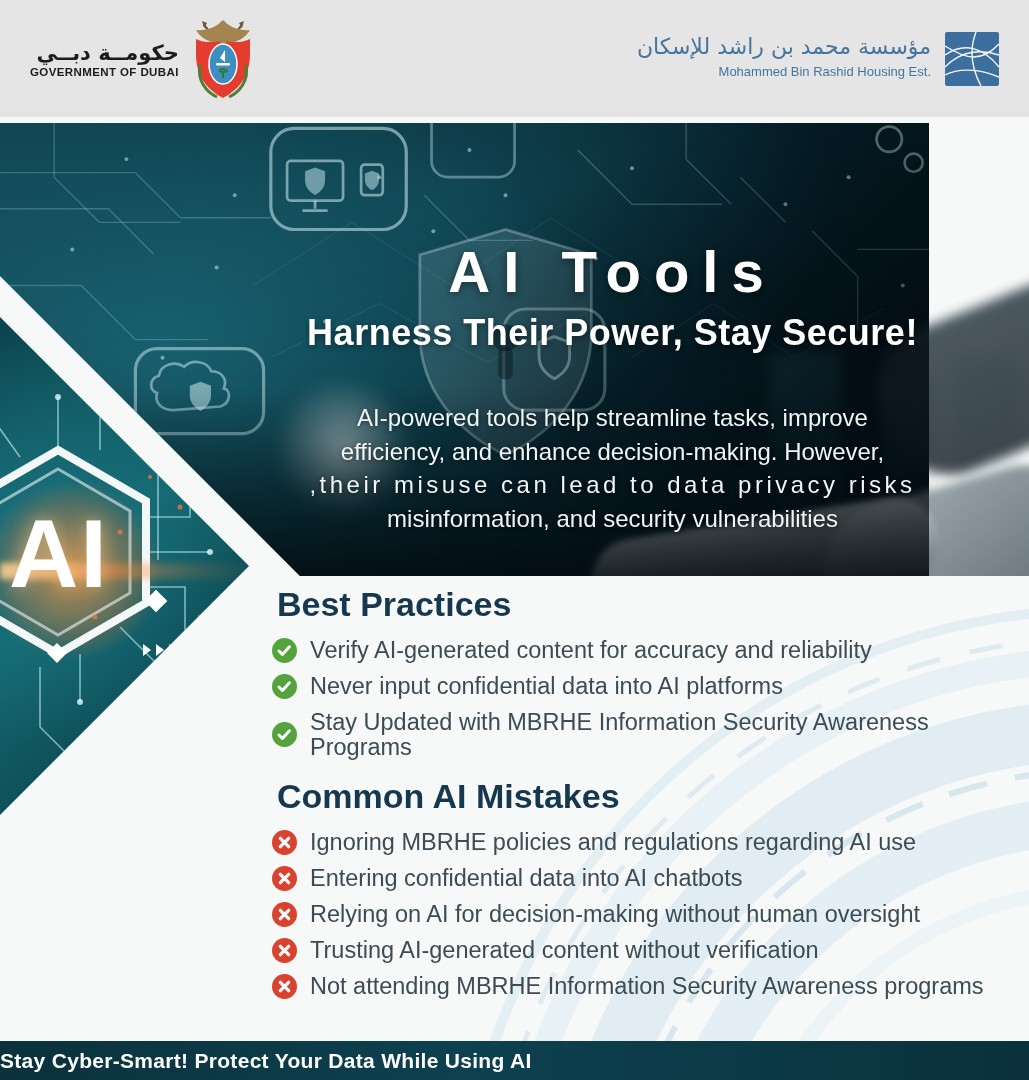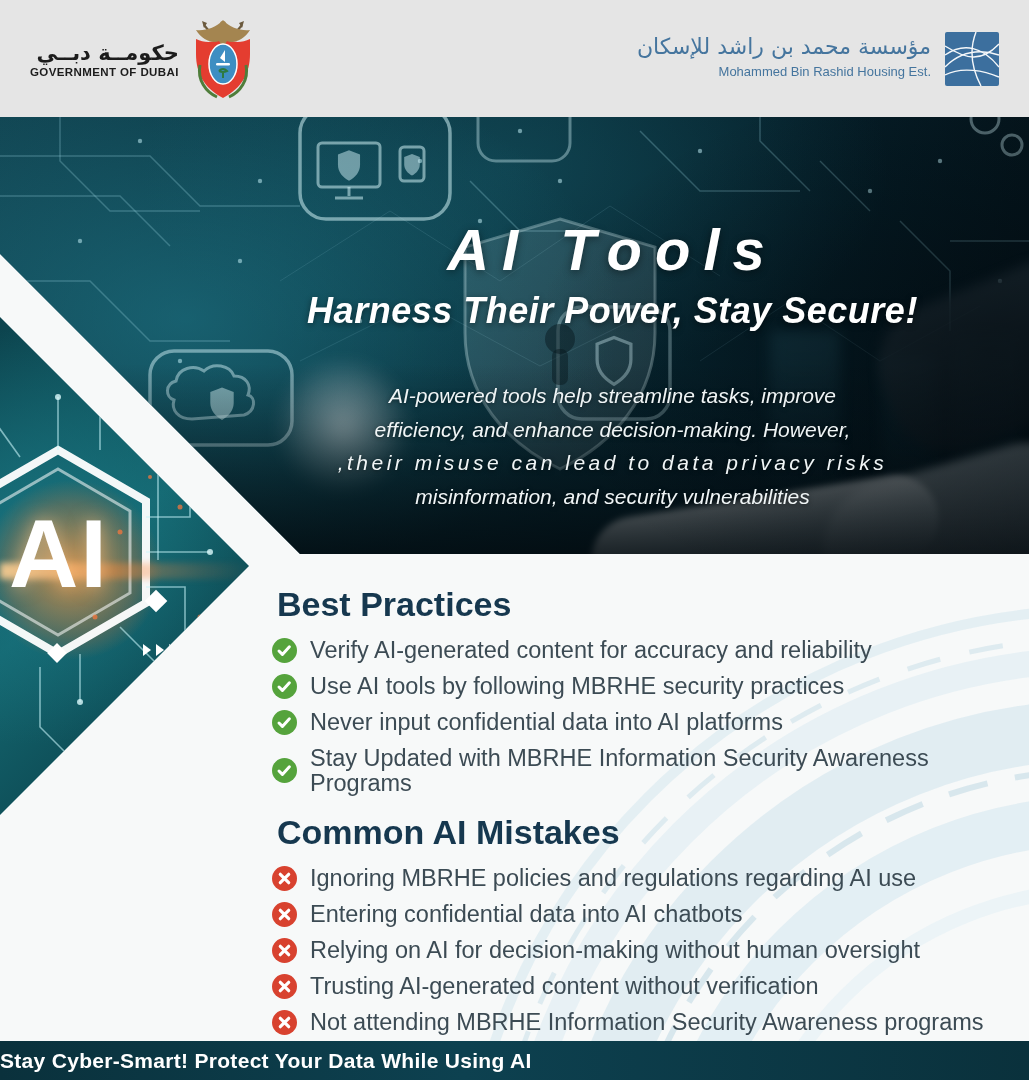"AI Tools" .hero { font-style: italic -> none; top: 101px -> 123px; width: 1029px -> 929px }
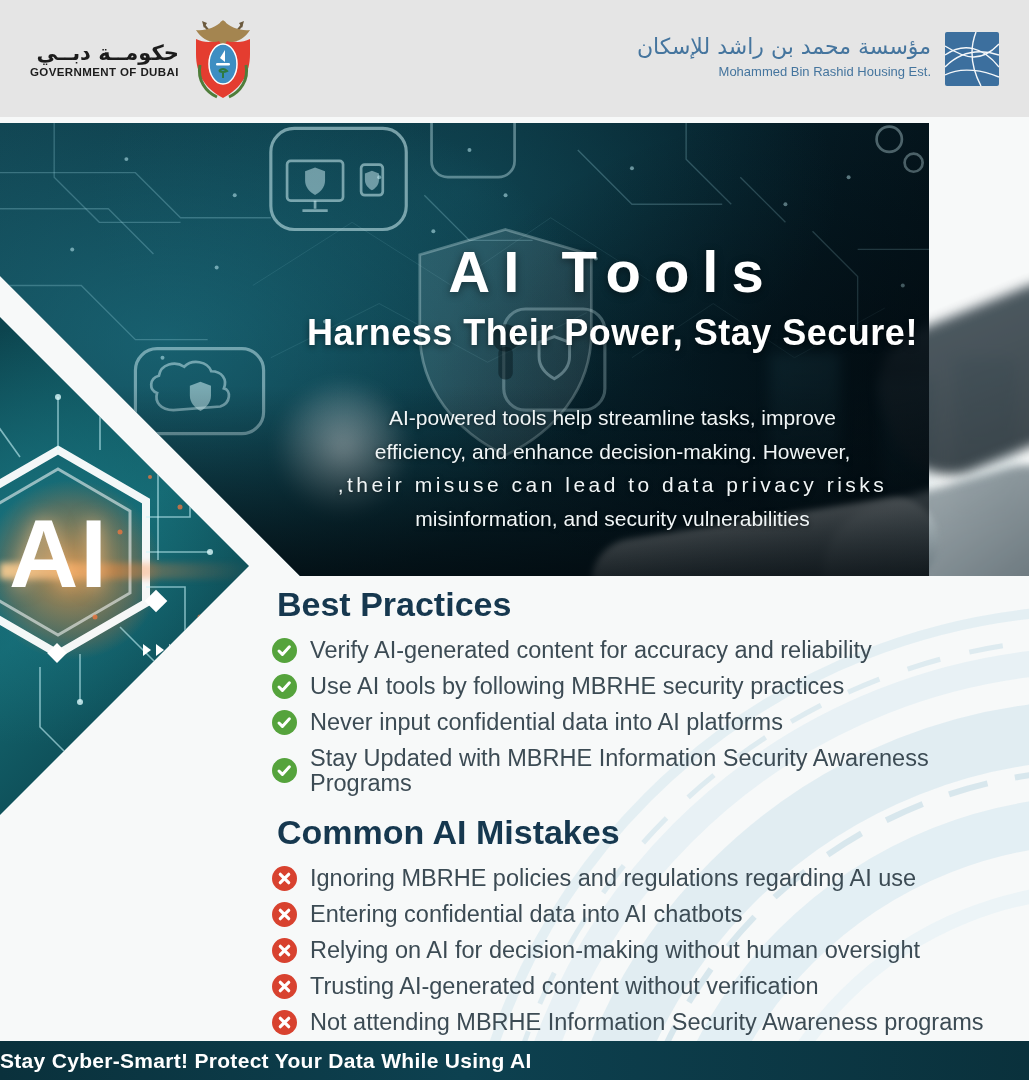"AI-powered tools help streamline tasks," .hero-desc { font-size: 21px -> 24px }
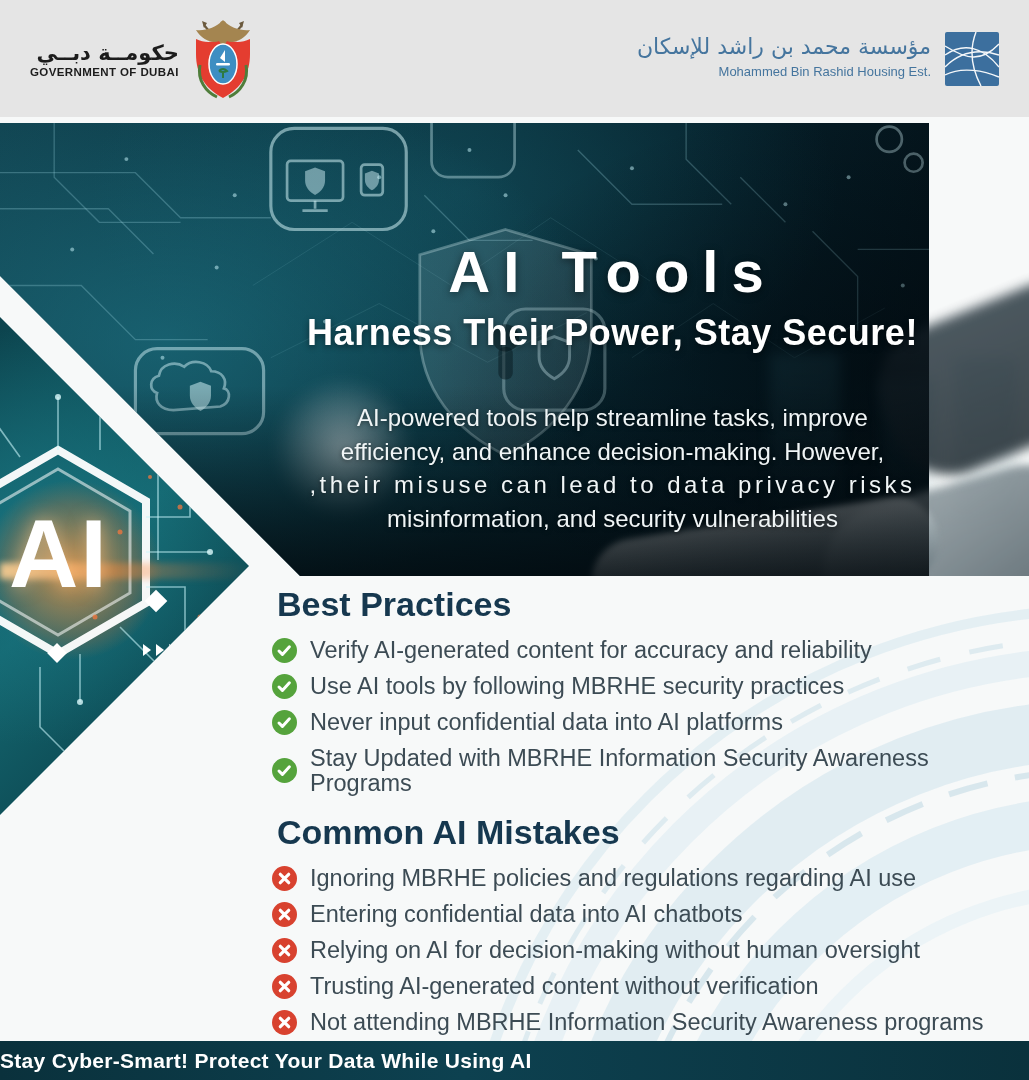"Use AI tools by following" li { html: <li> <svg> <circle></circle> <path></path> </svg> <span>Use AI tools by following MBRHE security practices</span> </li> -> none }
